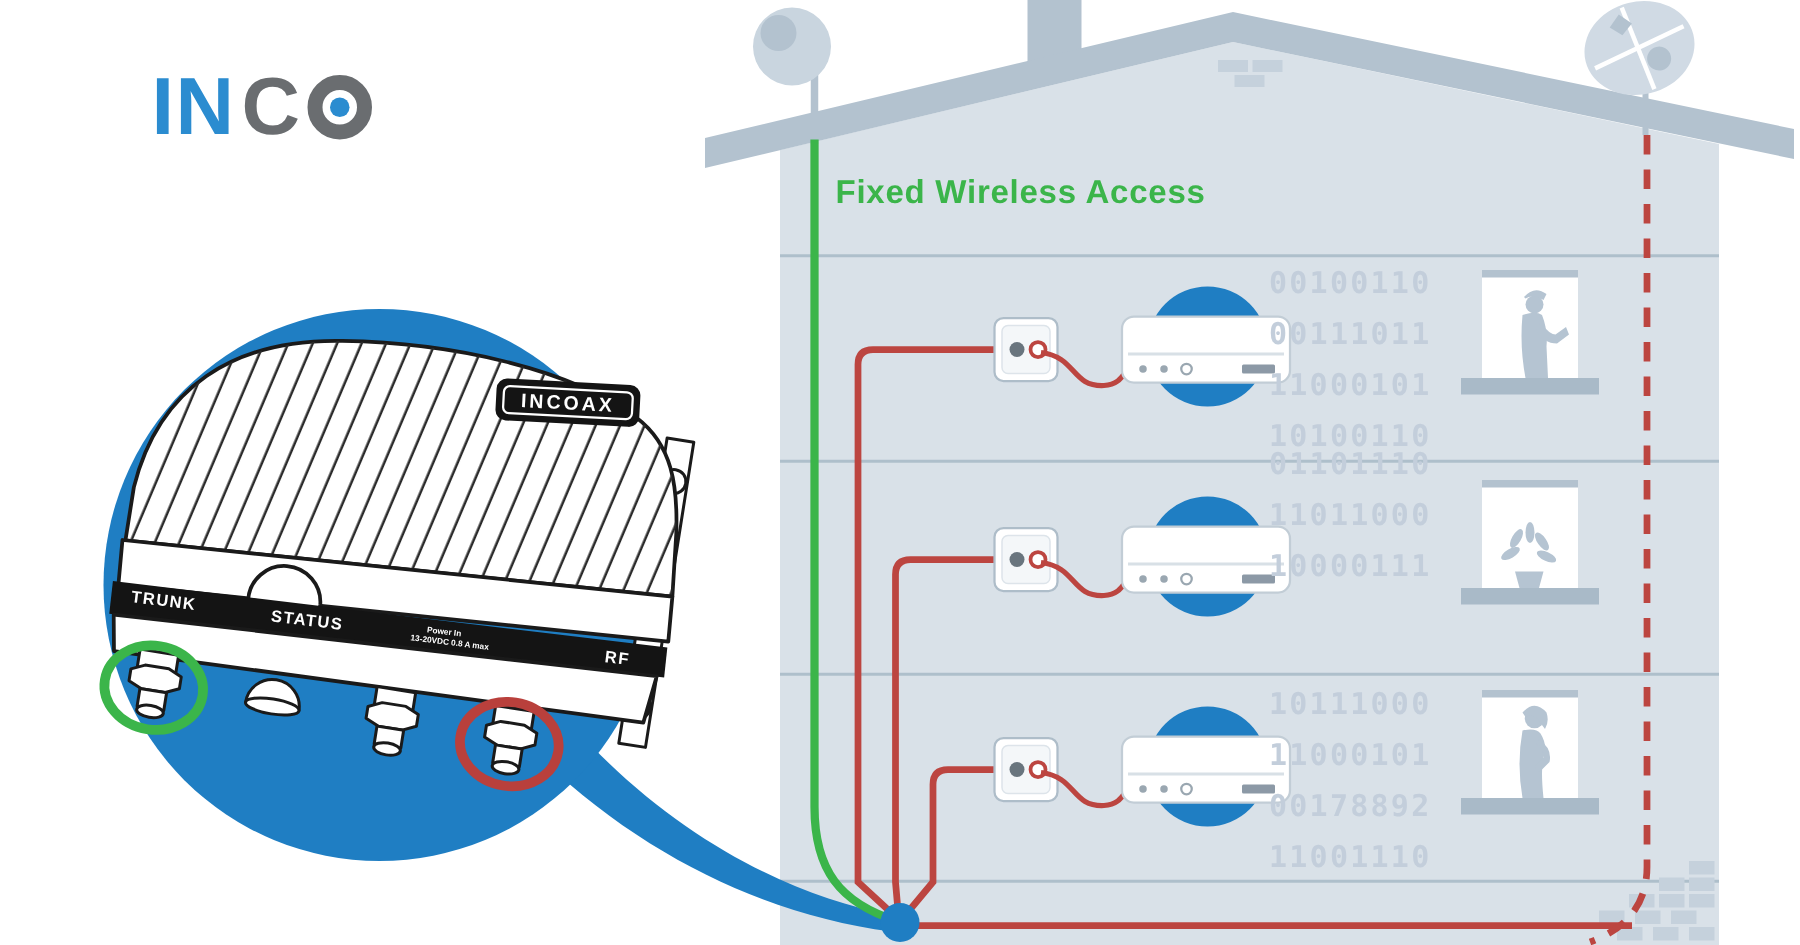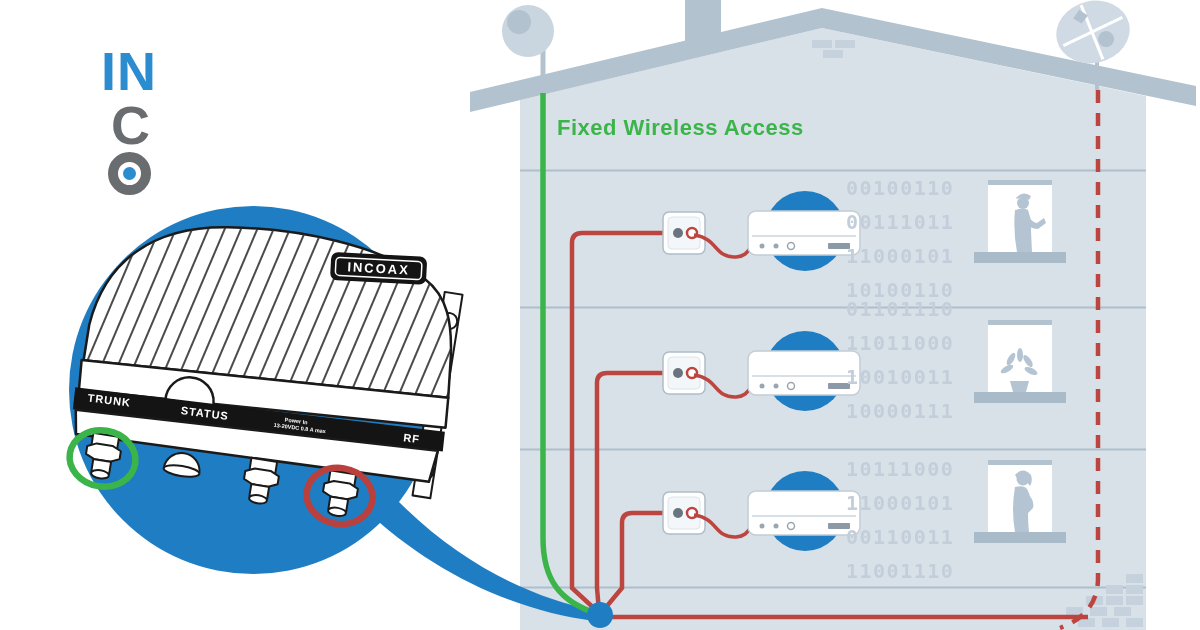"IN" .logo { flex-direction: column -> none }
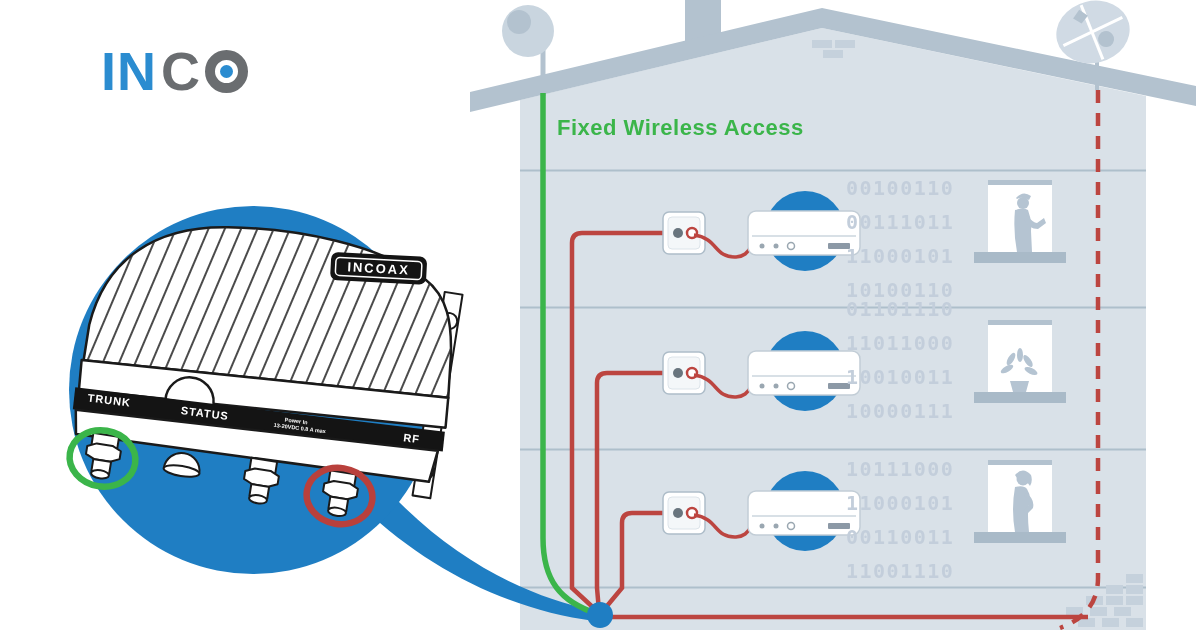"10010011" div.binary-row { html: <div>10010011</div> -> none }
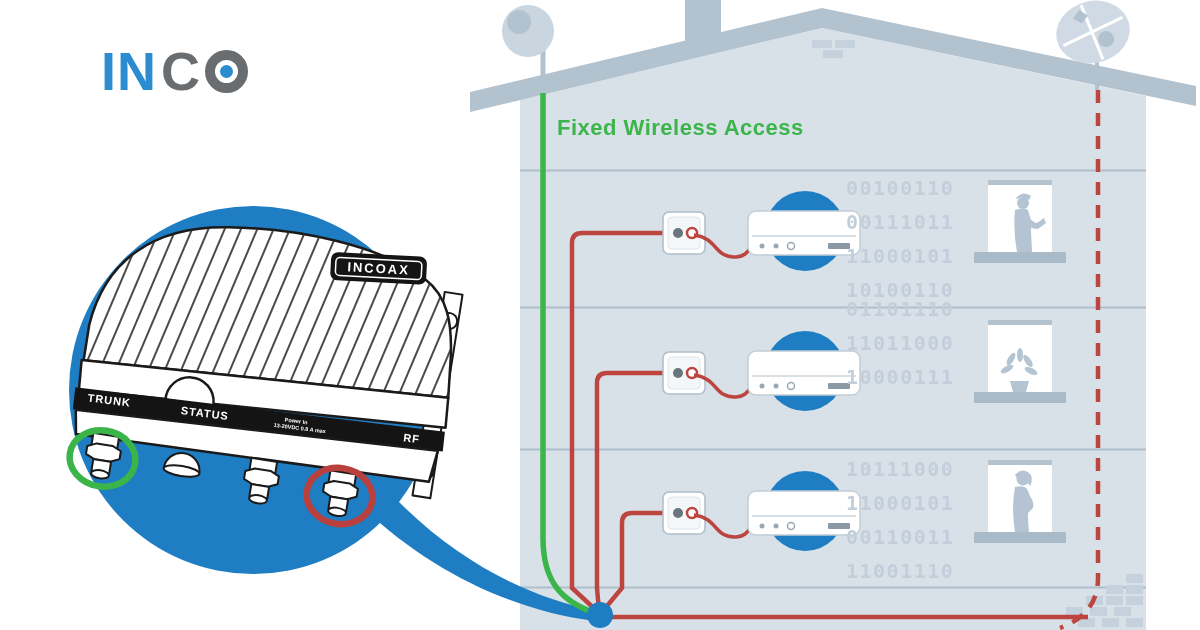"00110011" div.binary-row { text: 00110011 -> 00178892 }
